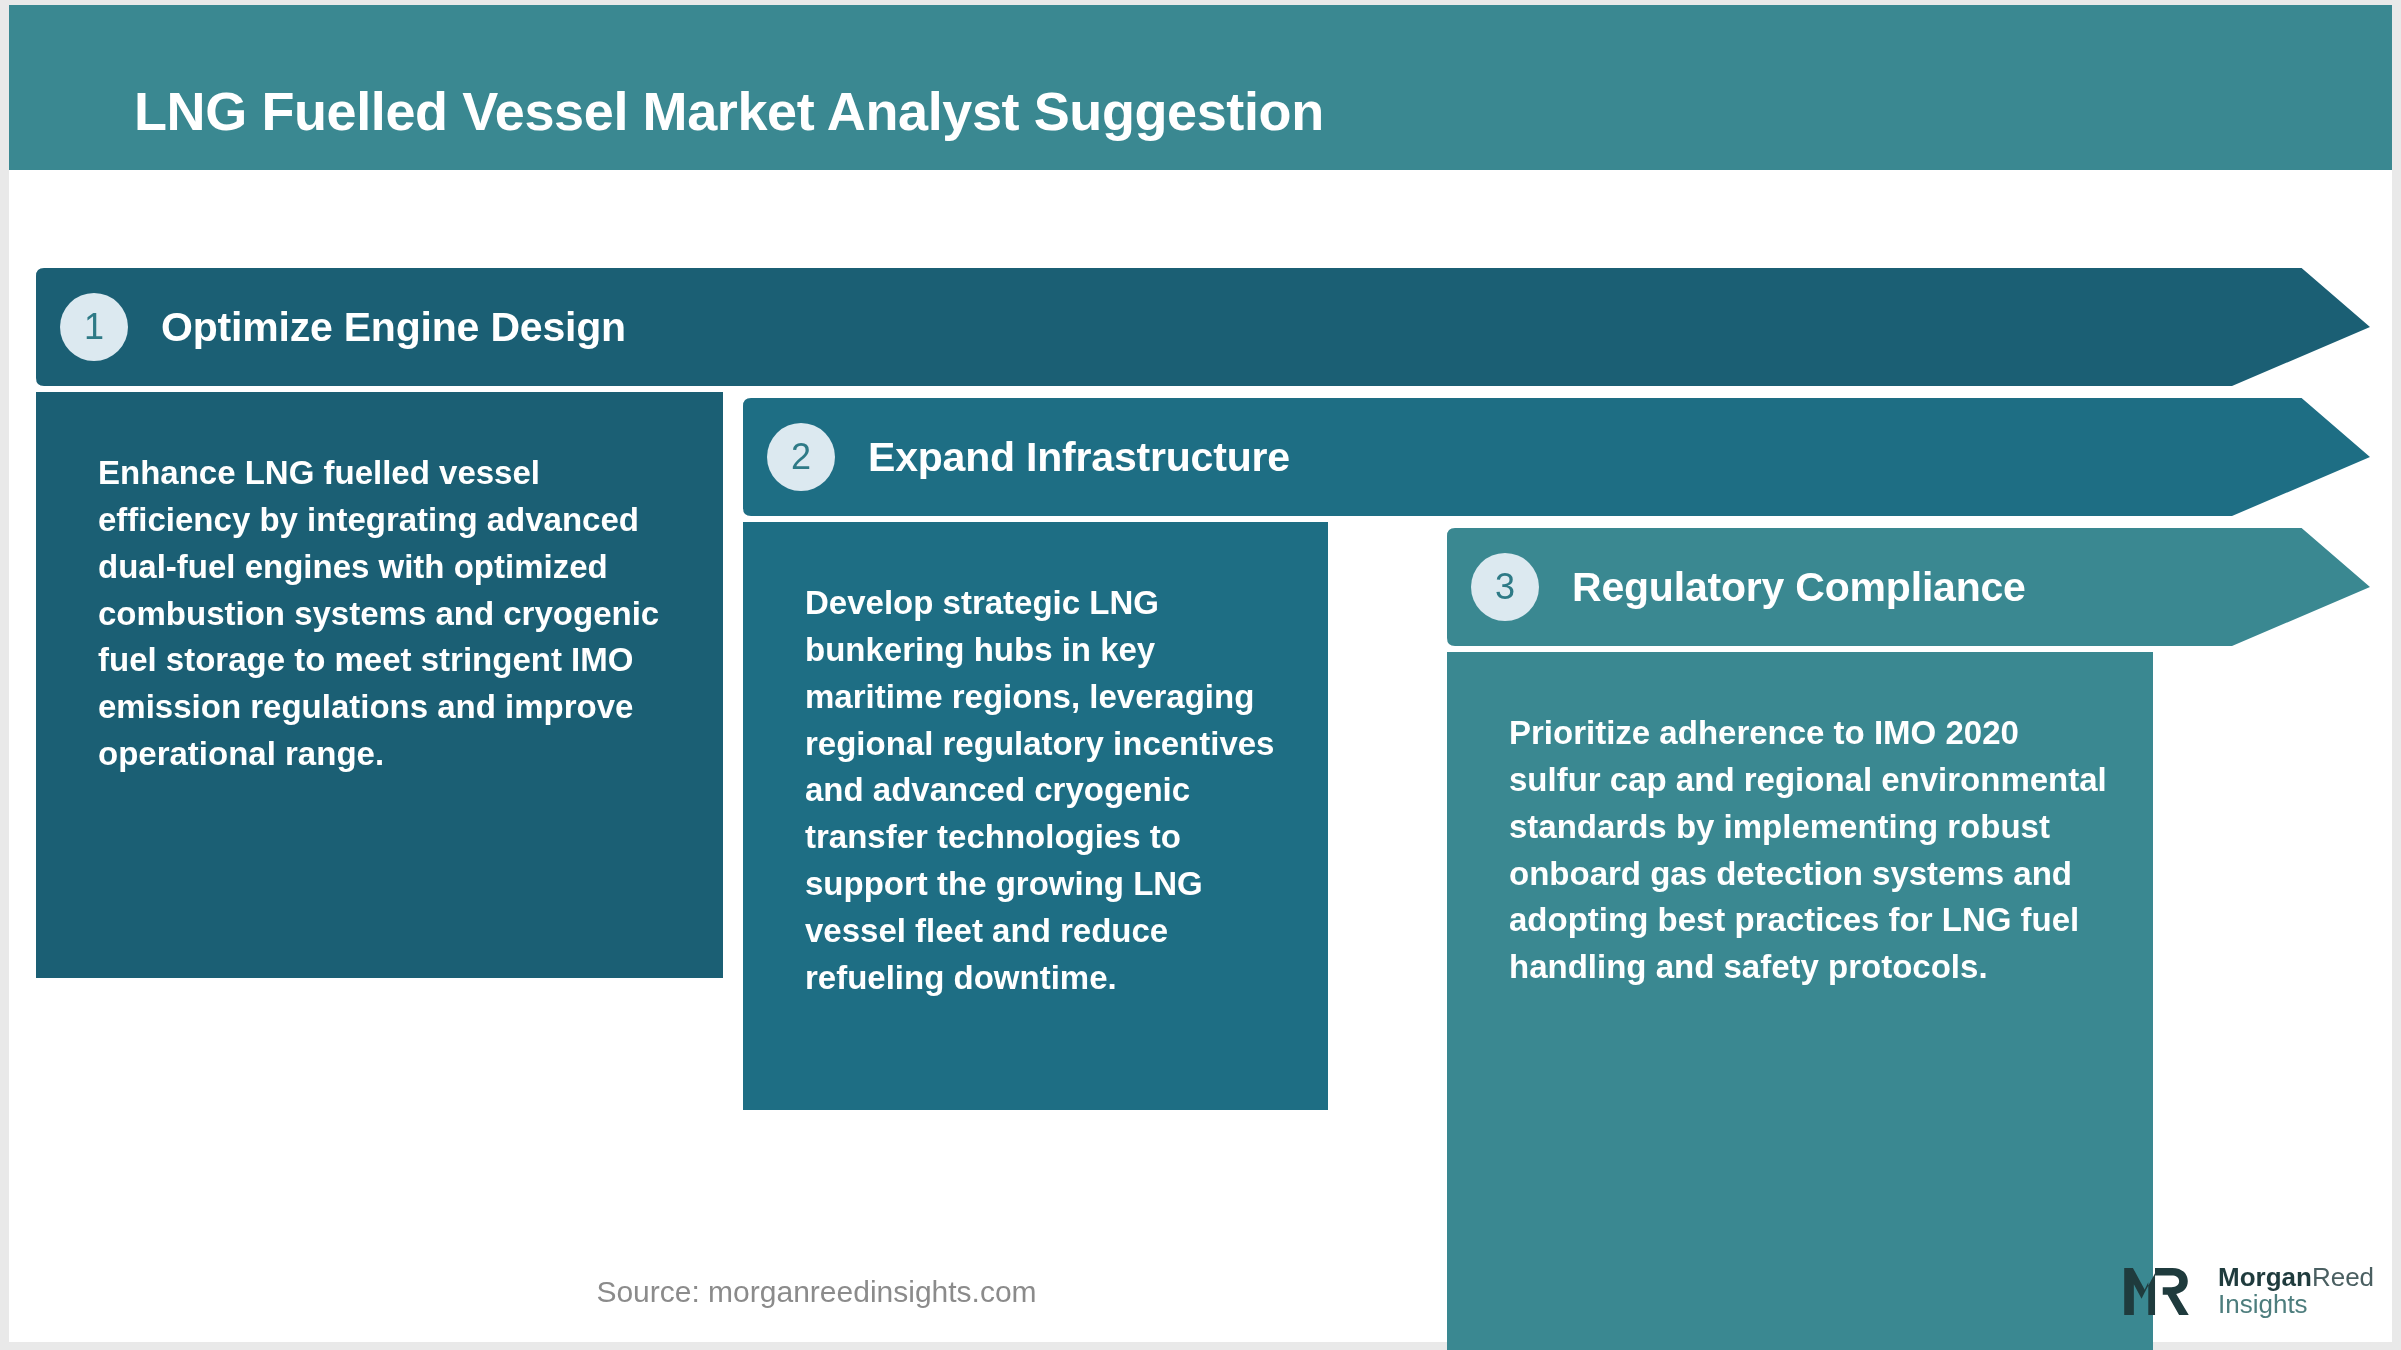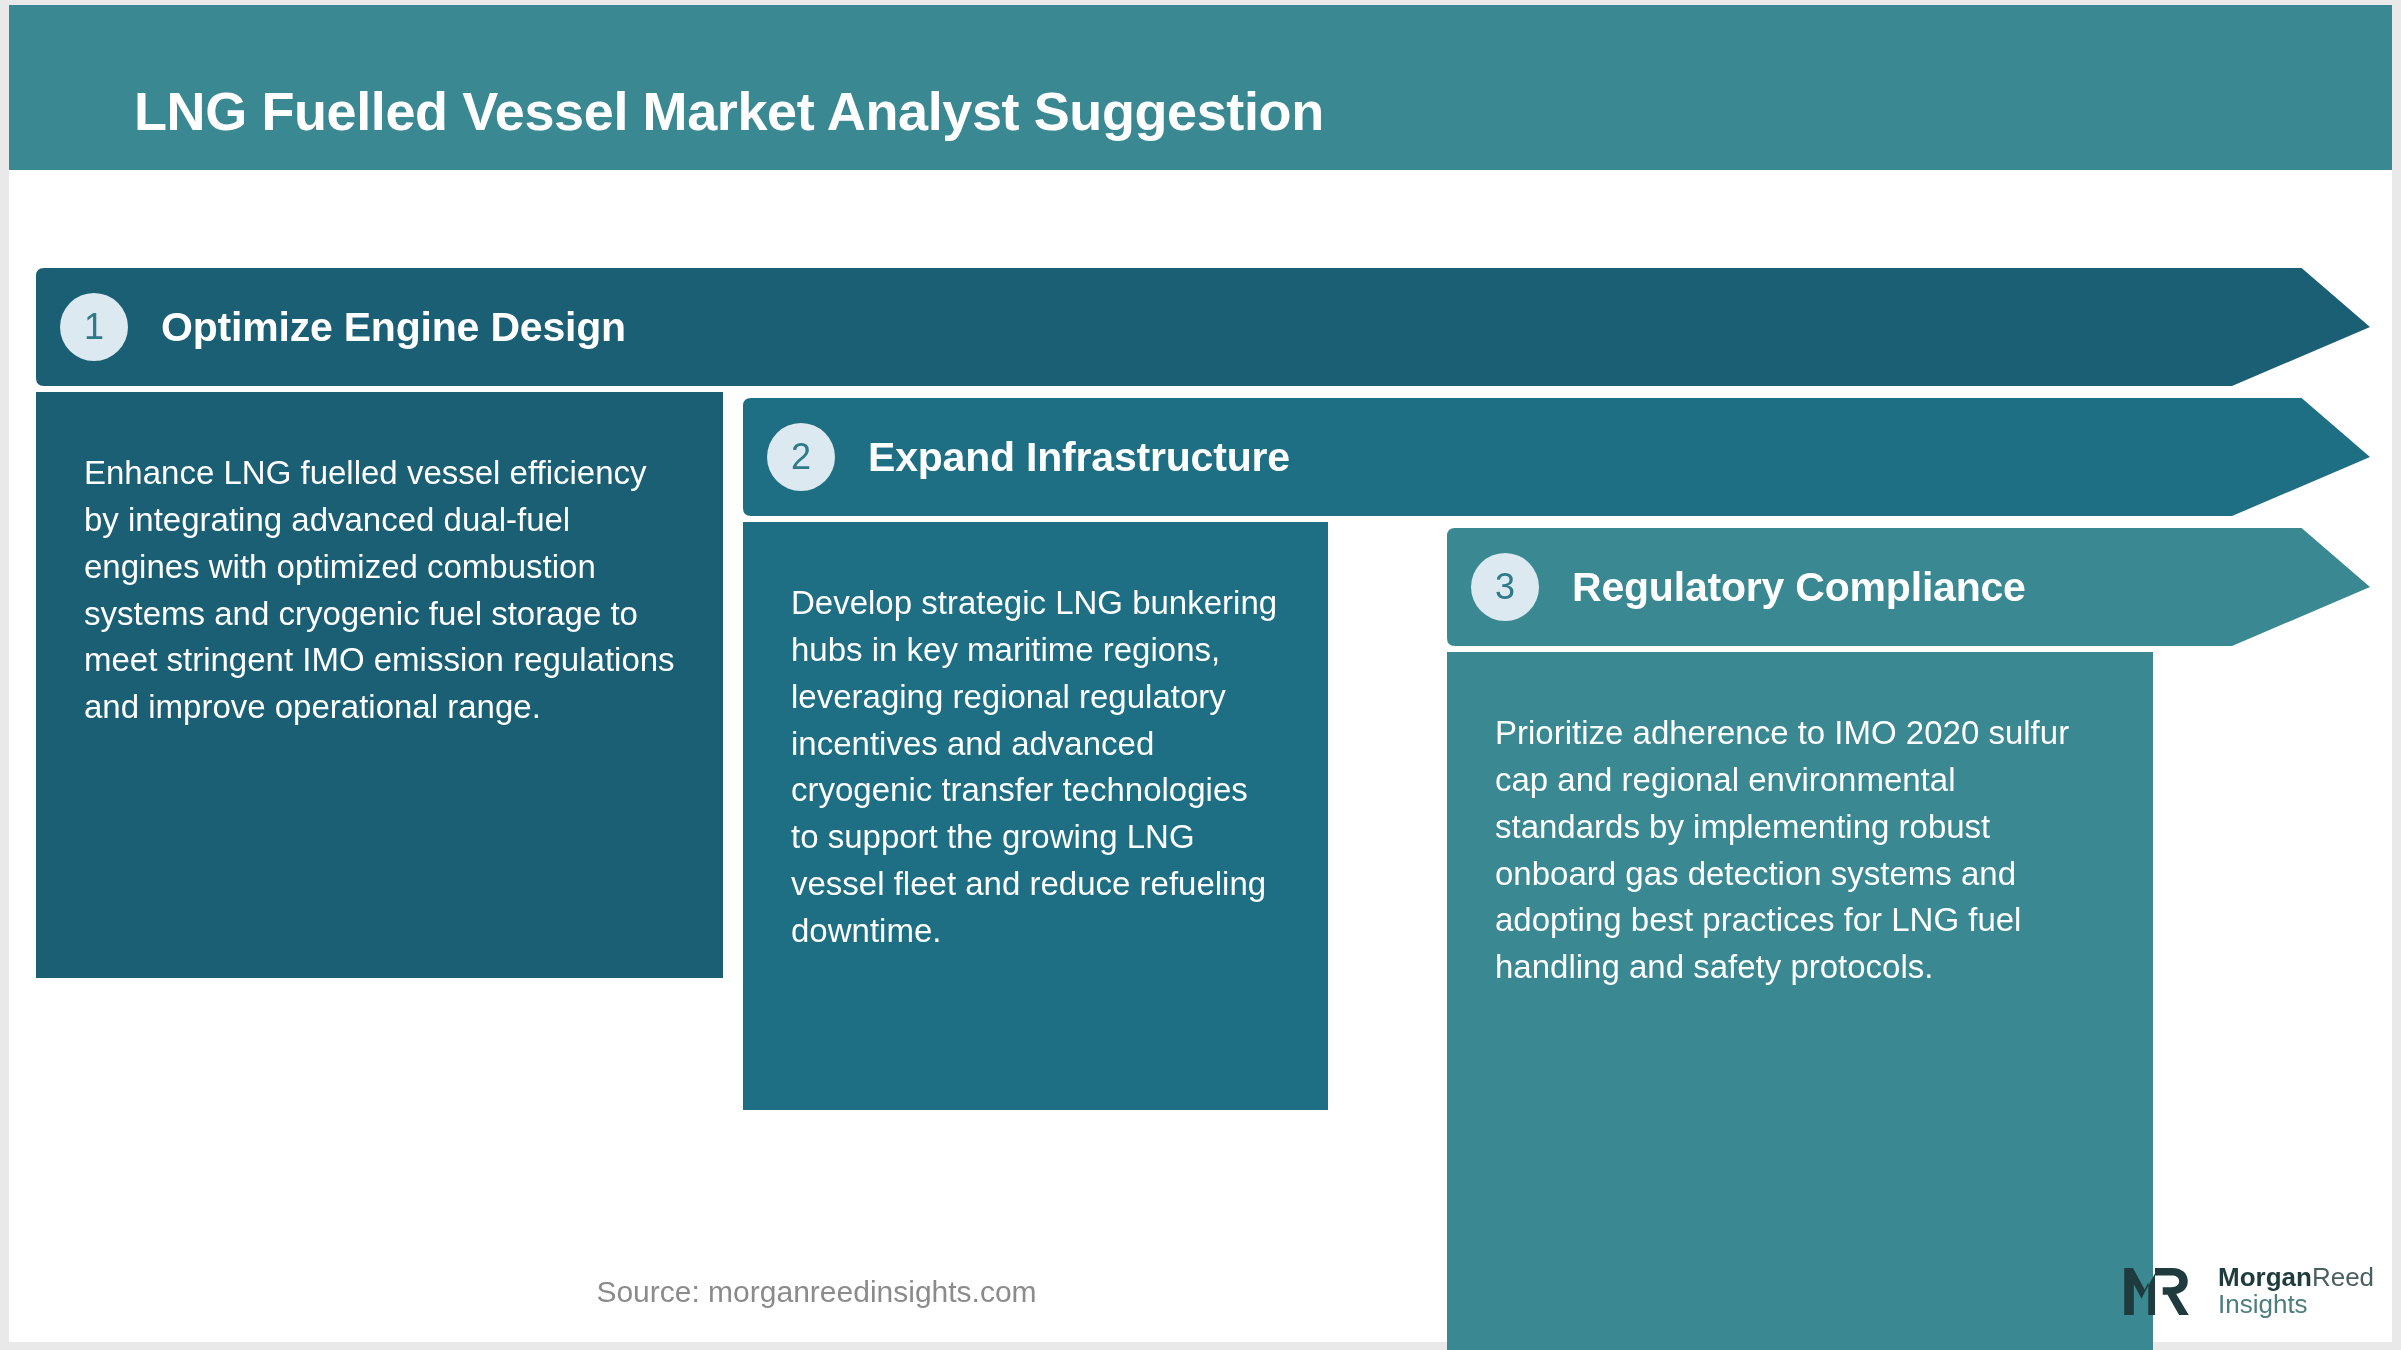"Enhance LNG fuelled vessel efficiency" .body-card { font-weight: none -> bold; padding: 58px 46px 0 48px -> 58px 46px 0 62px }
